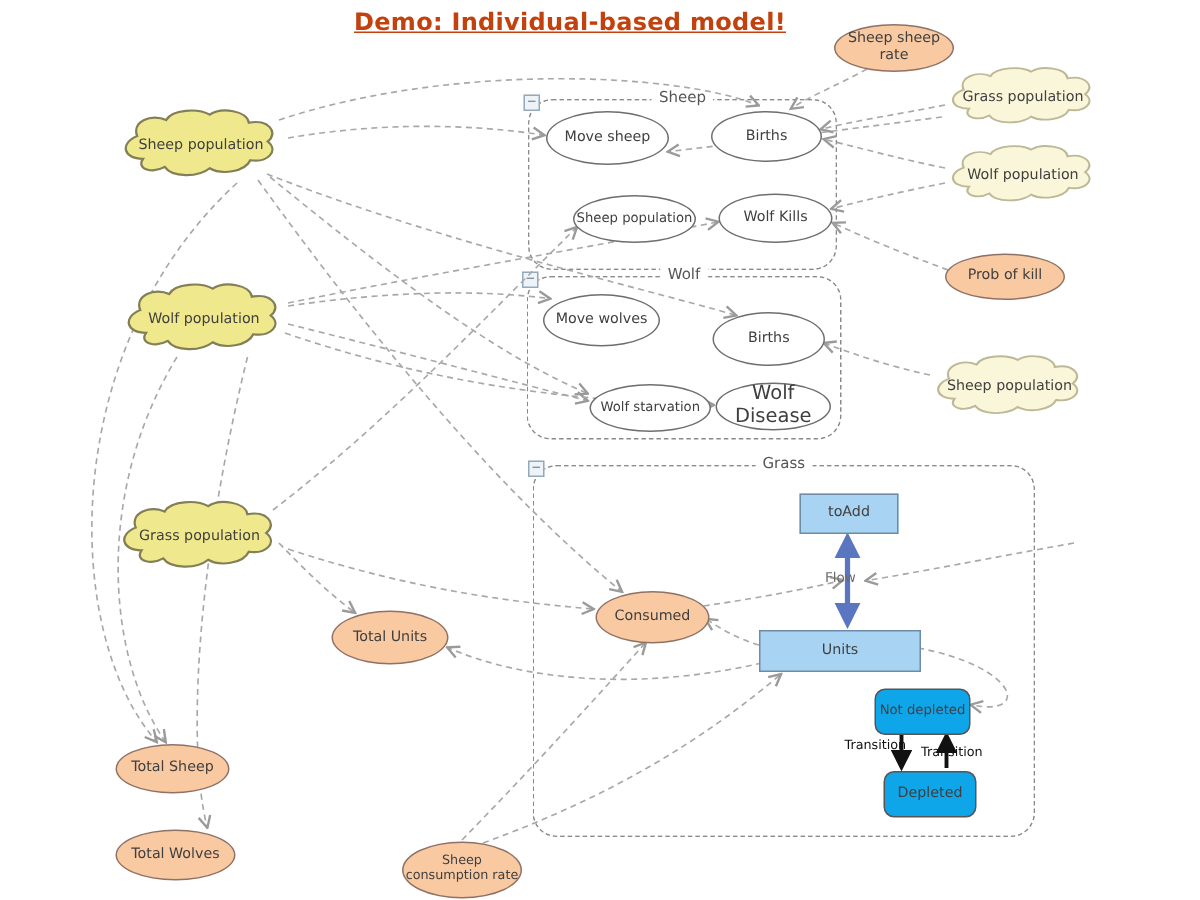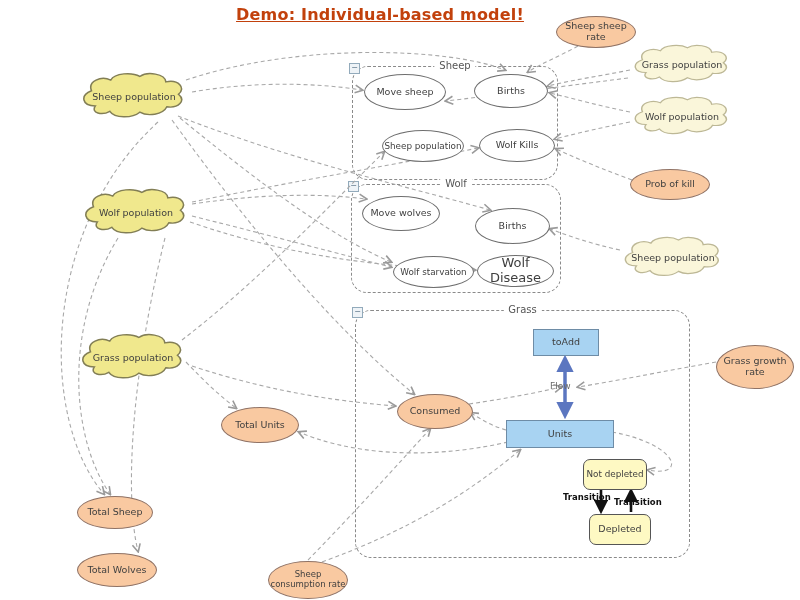"Grass growth" div.node { html: <div> <span>Grass growth rate</span> </div> -> none }
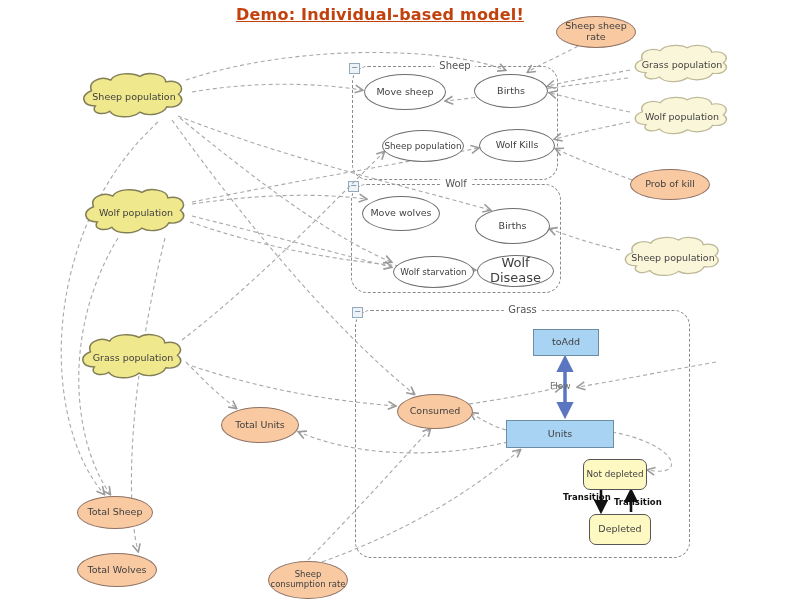"Not depleted" .roundrect { background: #fef9c3 -> #0ea5e9 }
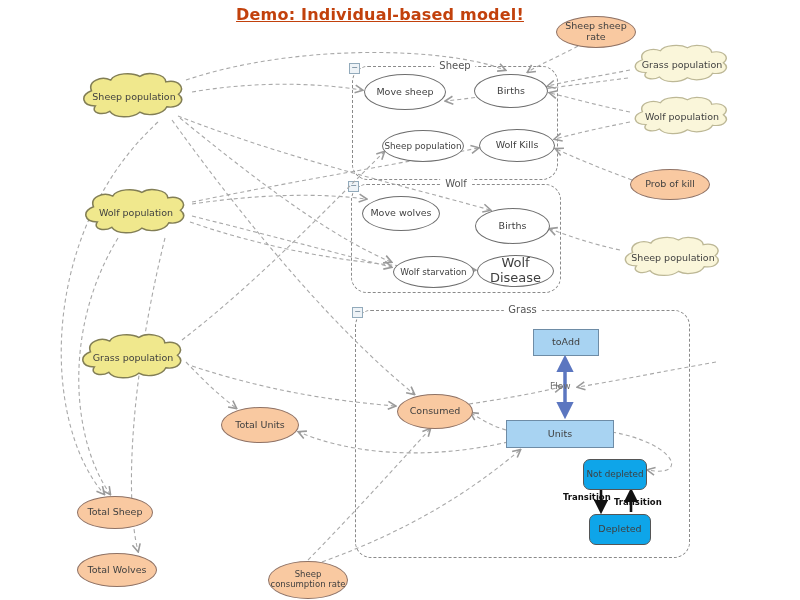"Transition" .translabel { font-weight: bold -> none }
